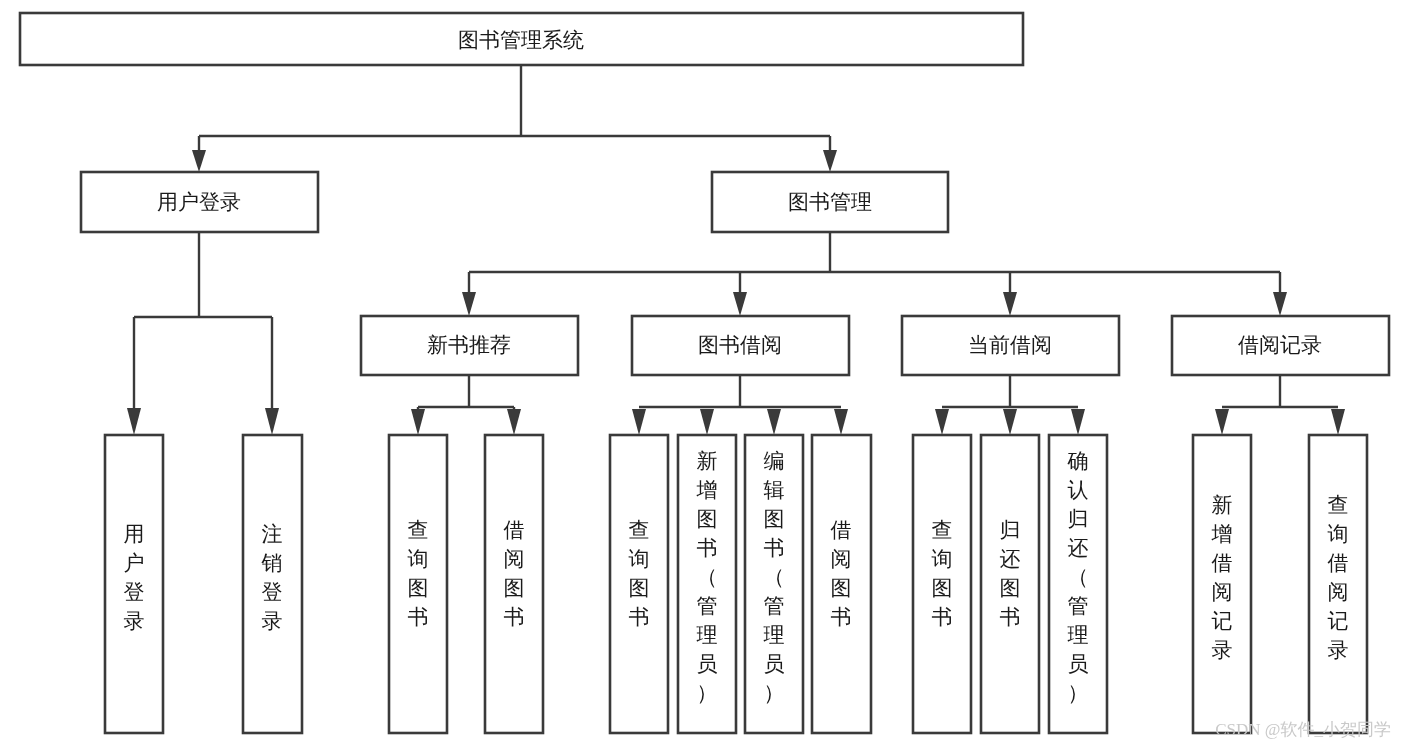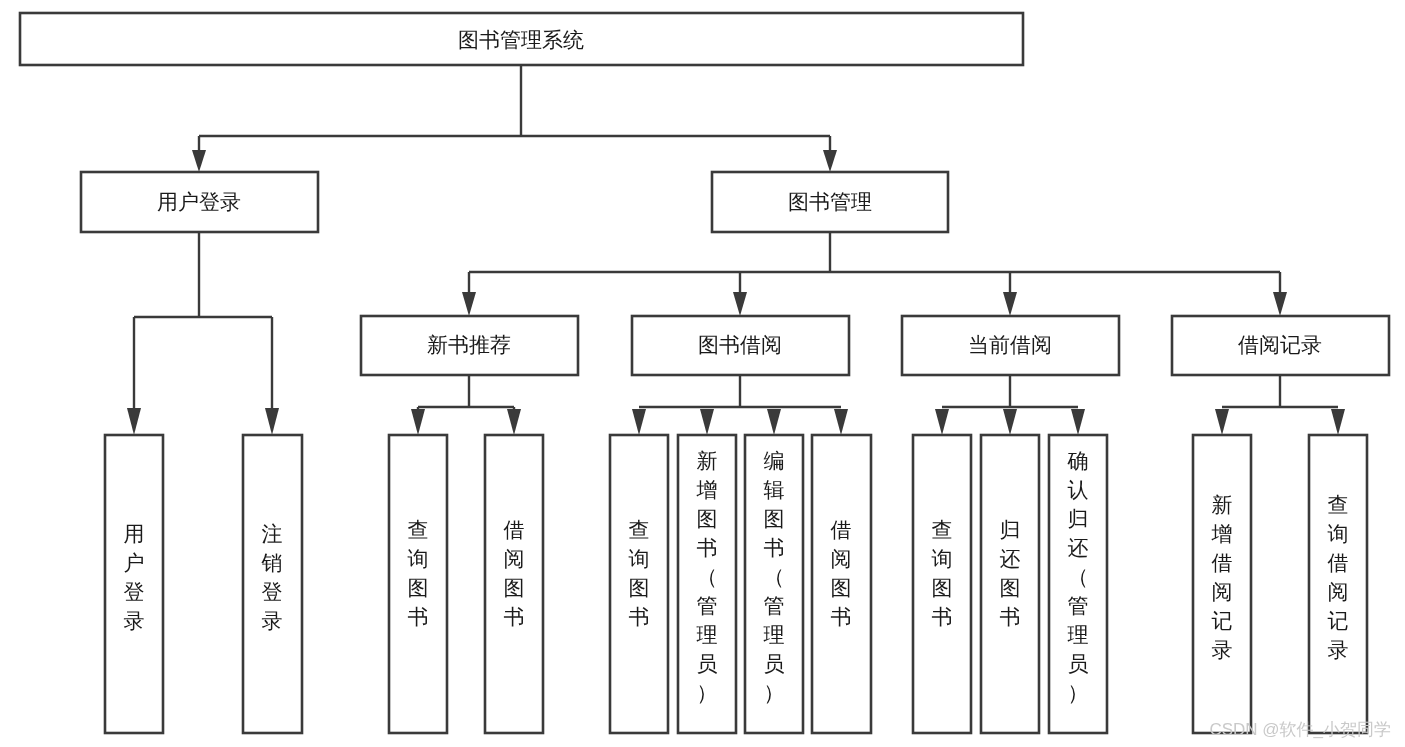"CSDN @软件_小贺同学" .watermark { font-family: Liberation Sans, sans-serif -> Liberation Serif, serif }
